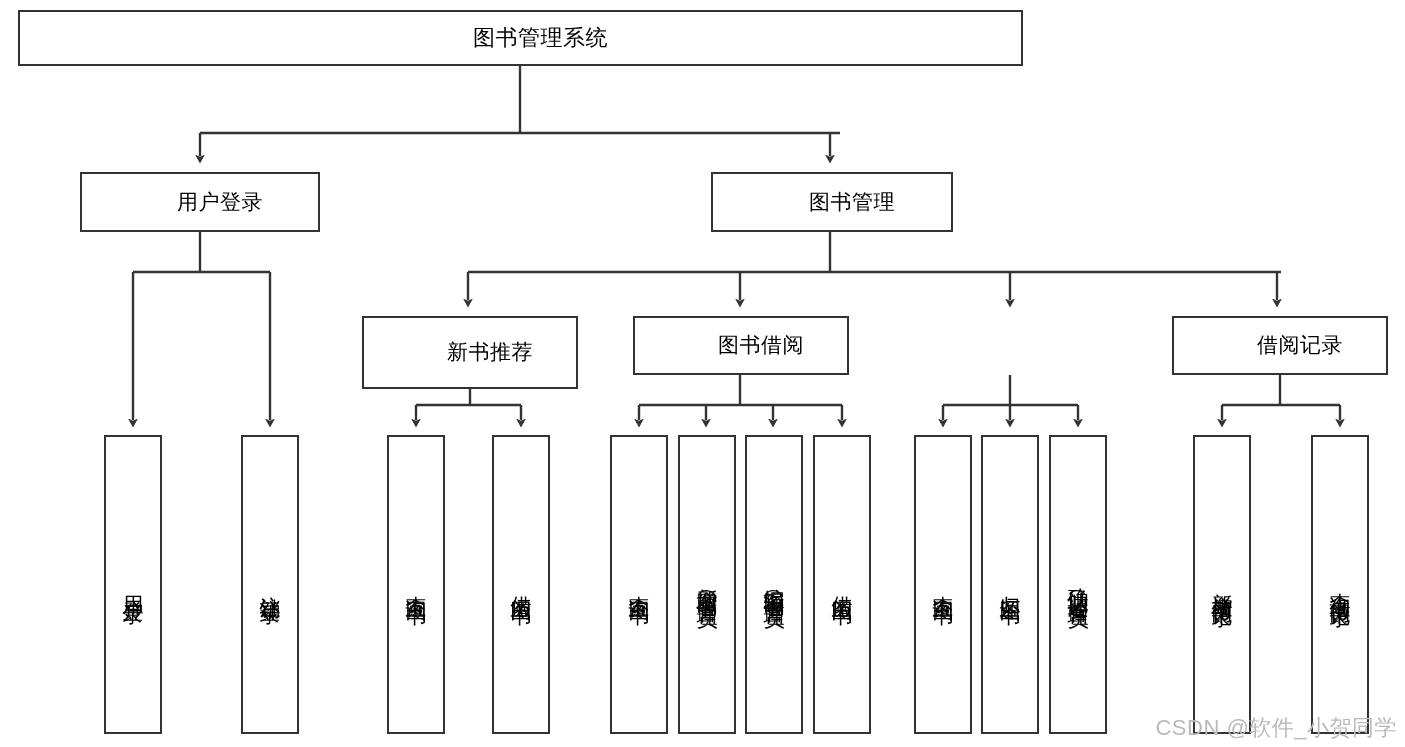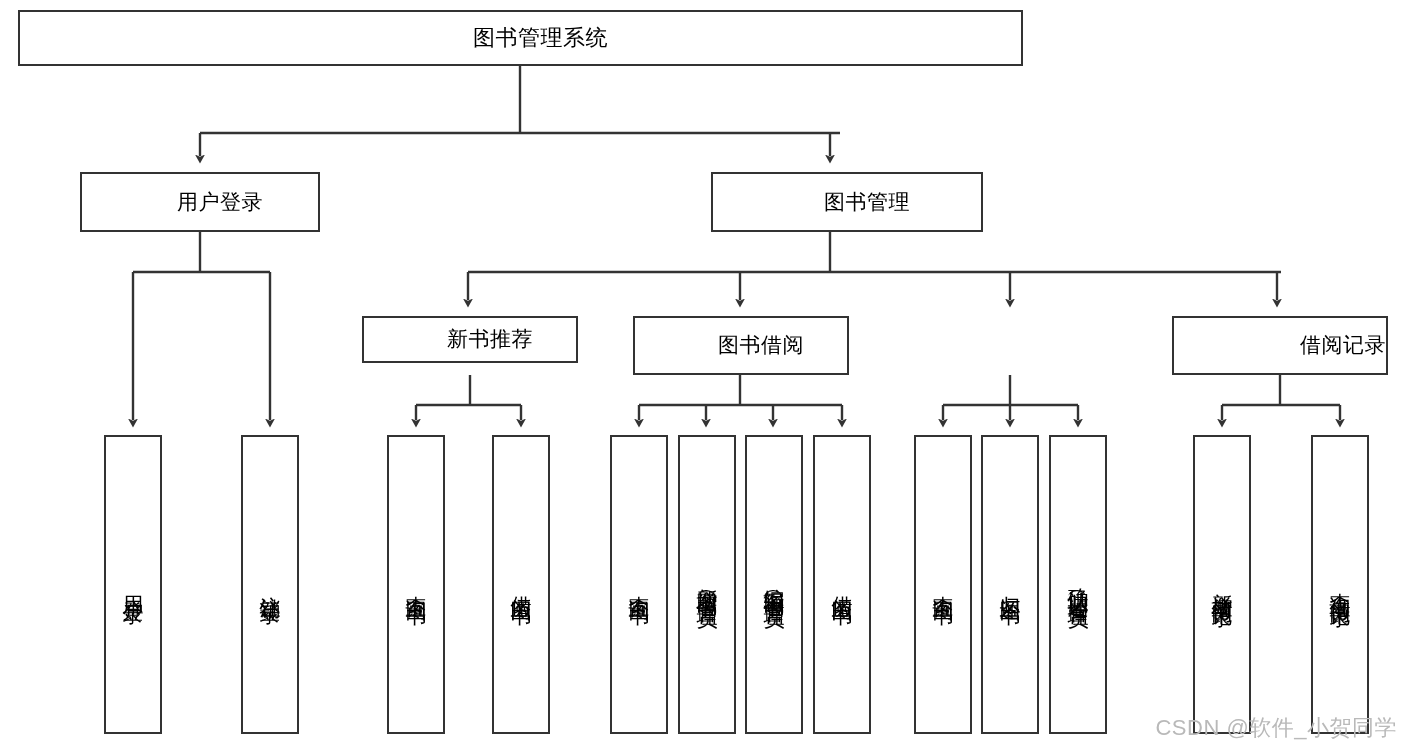"图书管理" div.node { width: 272px -> 242px }
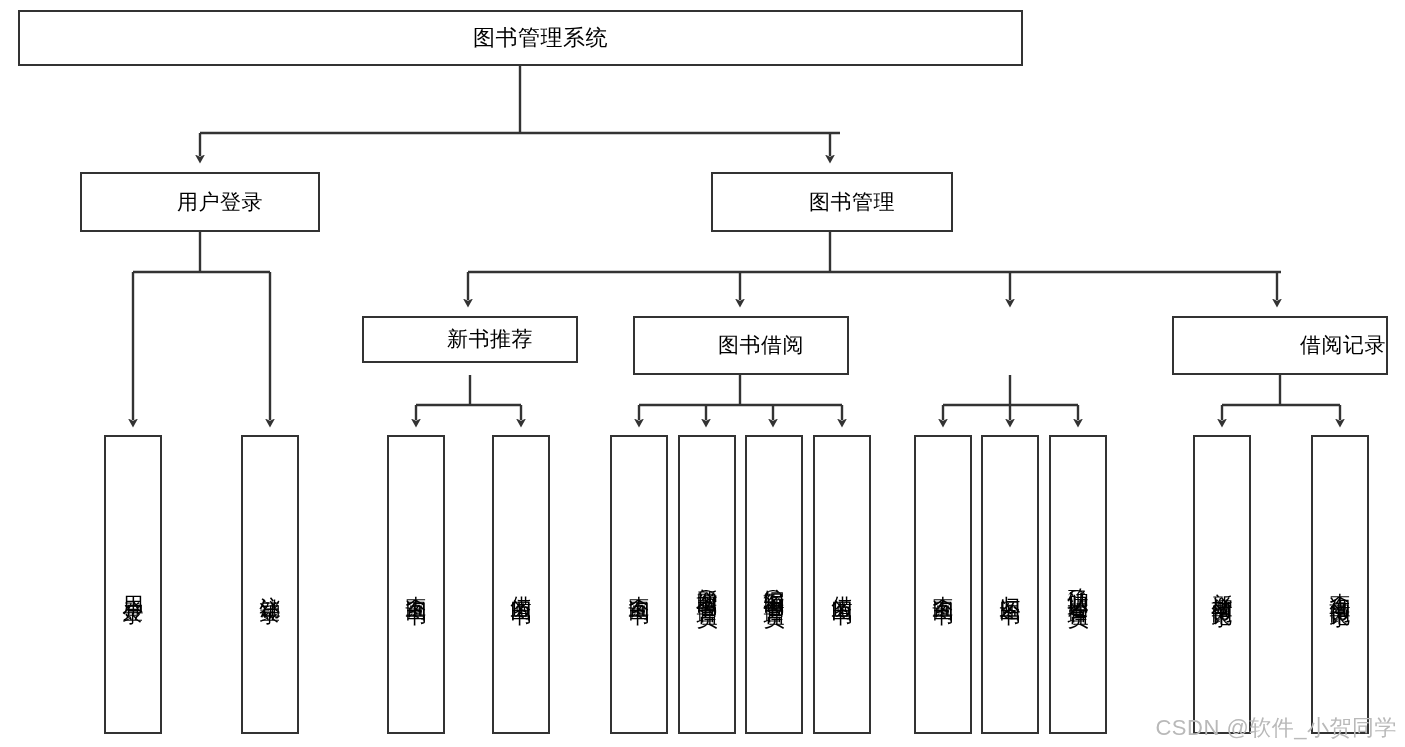"新书推荐" div.node { height: 47px -> 73px }
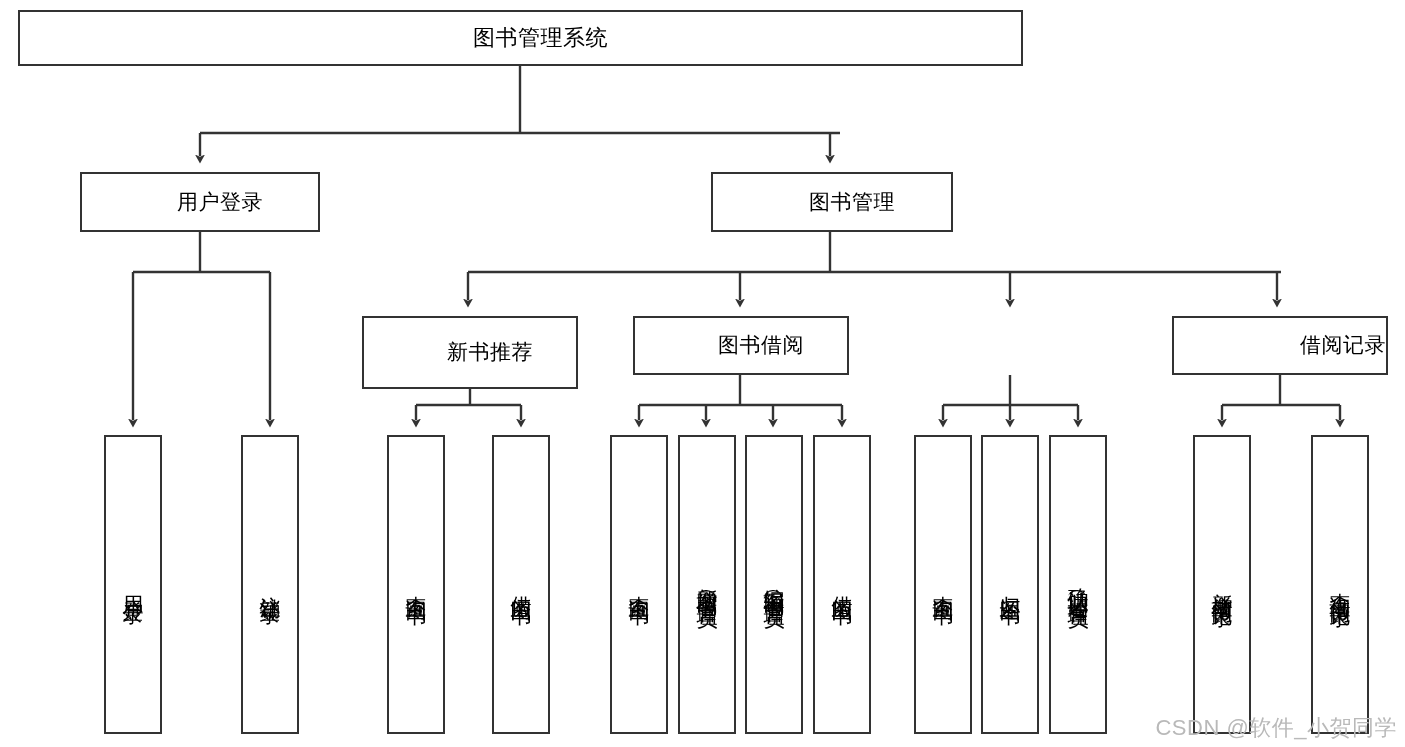"借阅记录" div.node { justify-content: flex-end -> none }
